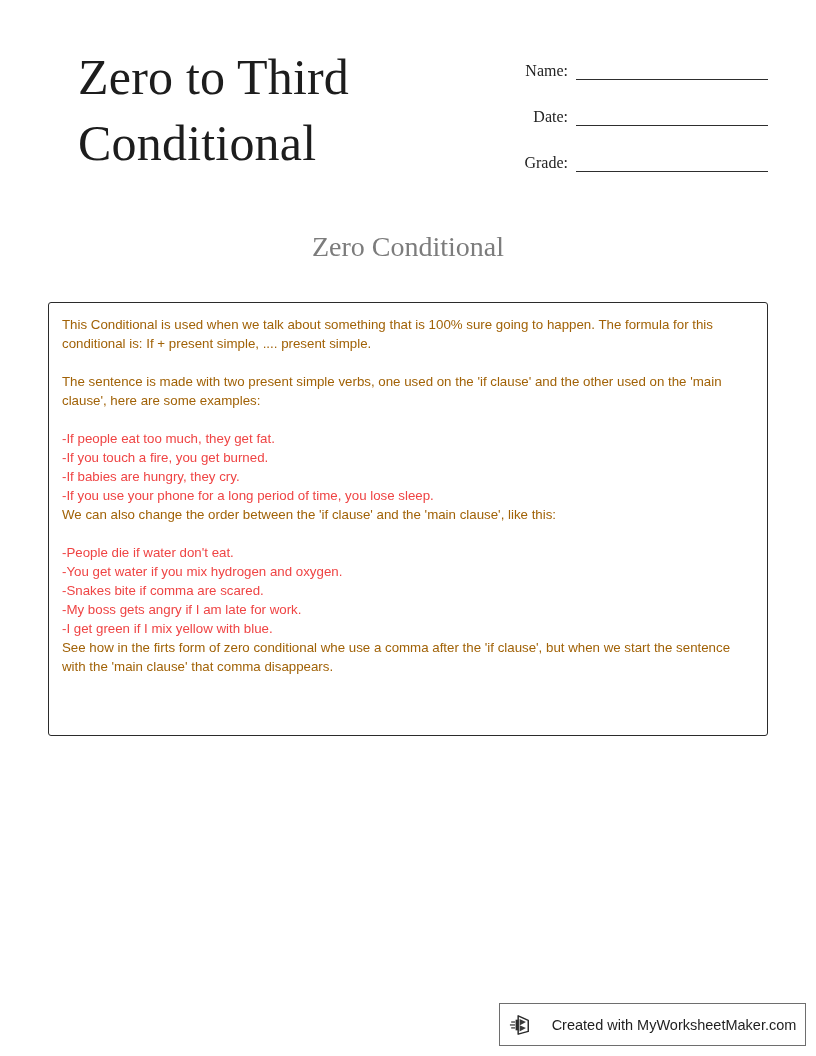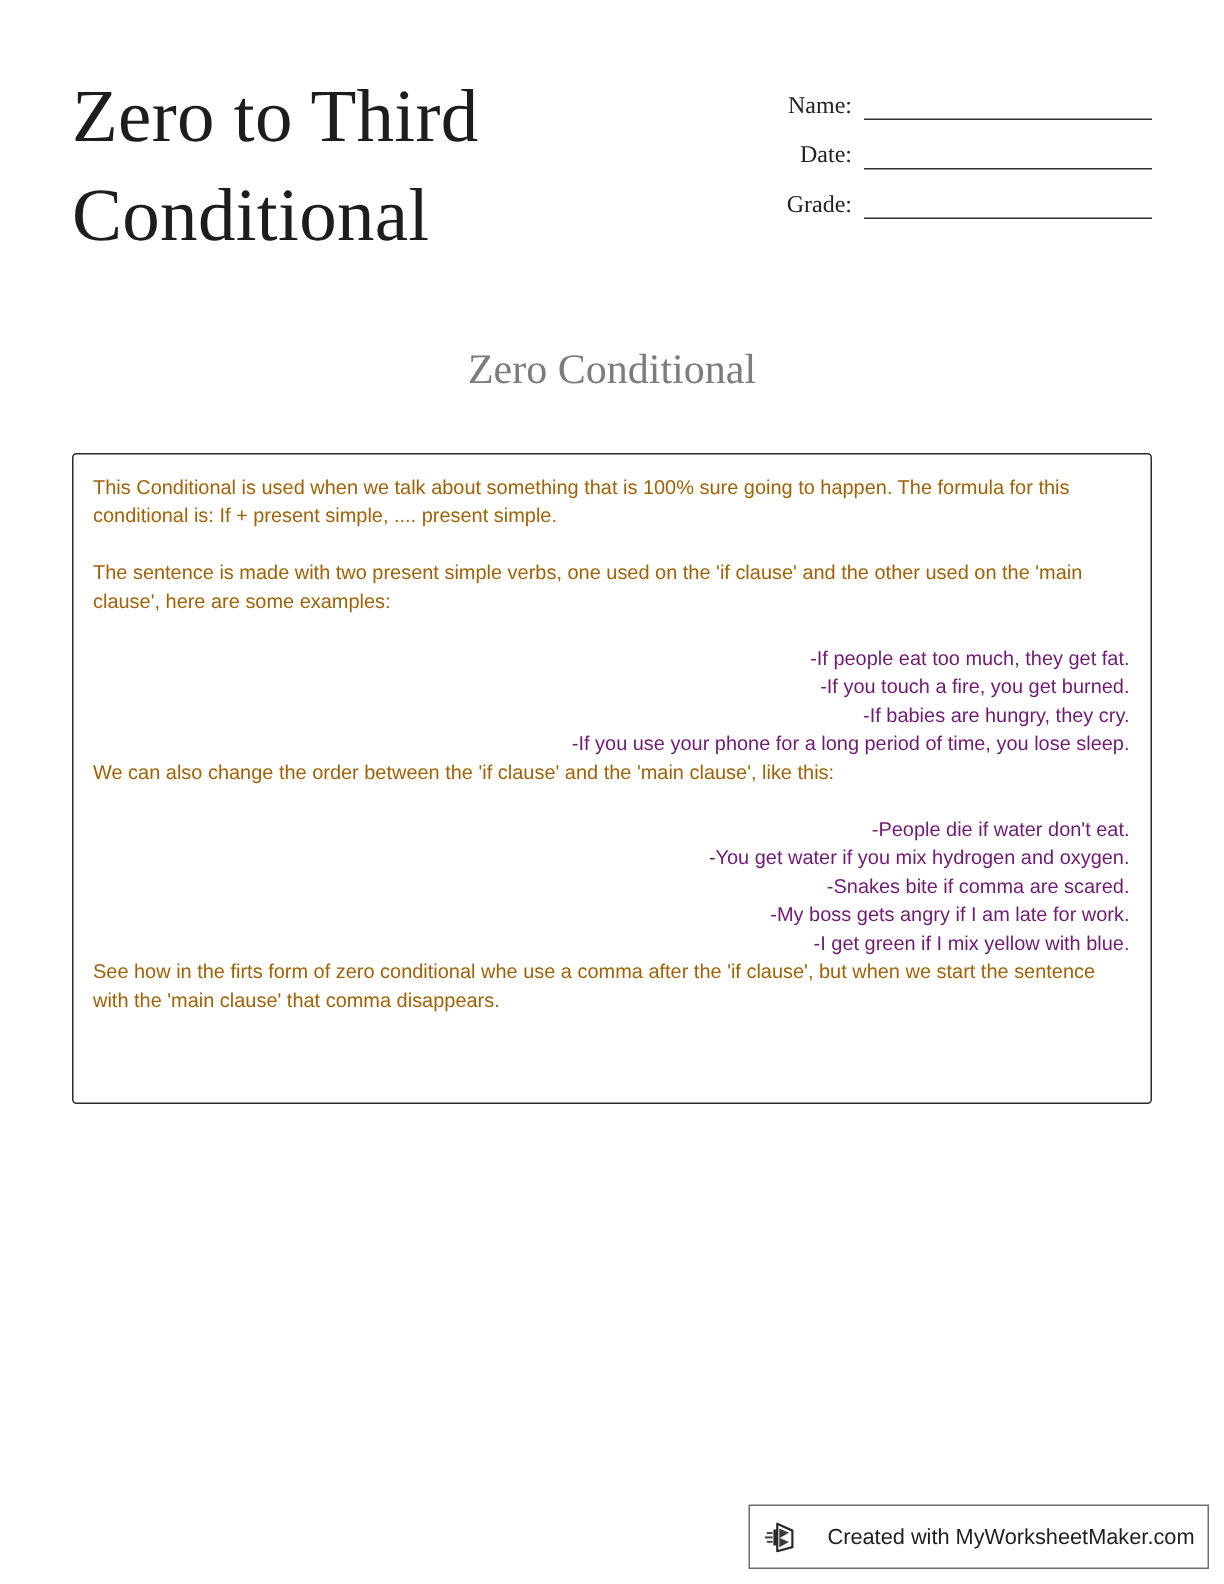"Zero to Third Conditional" .header { justify-content: space-between -> flex-end }
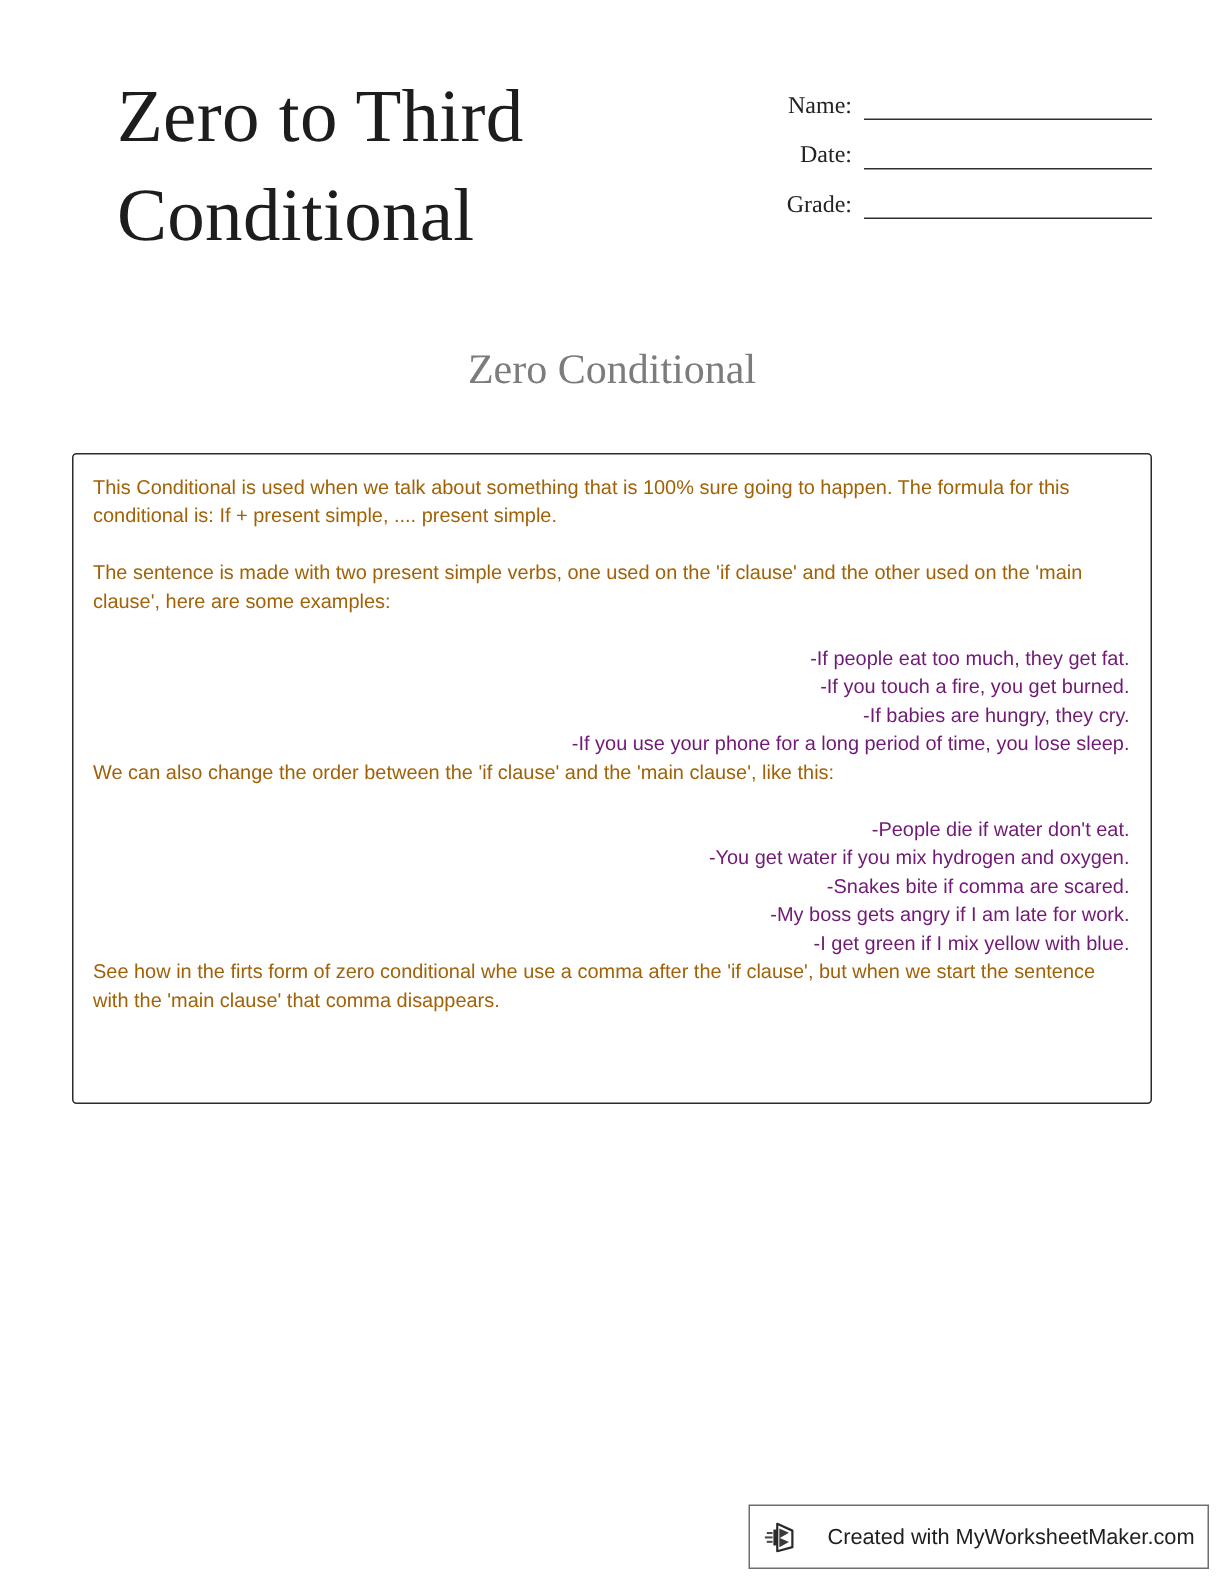"Name:" .fields { gap: 5px -> 18px }
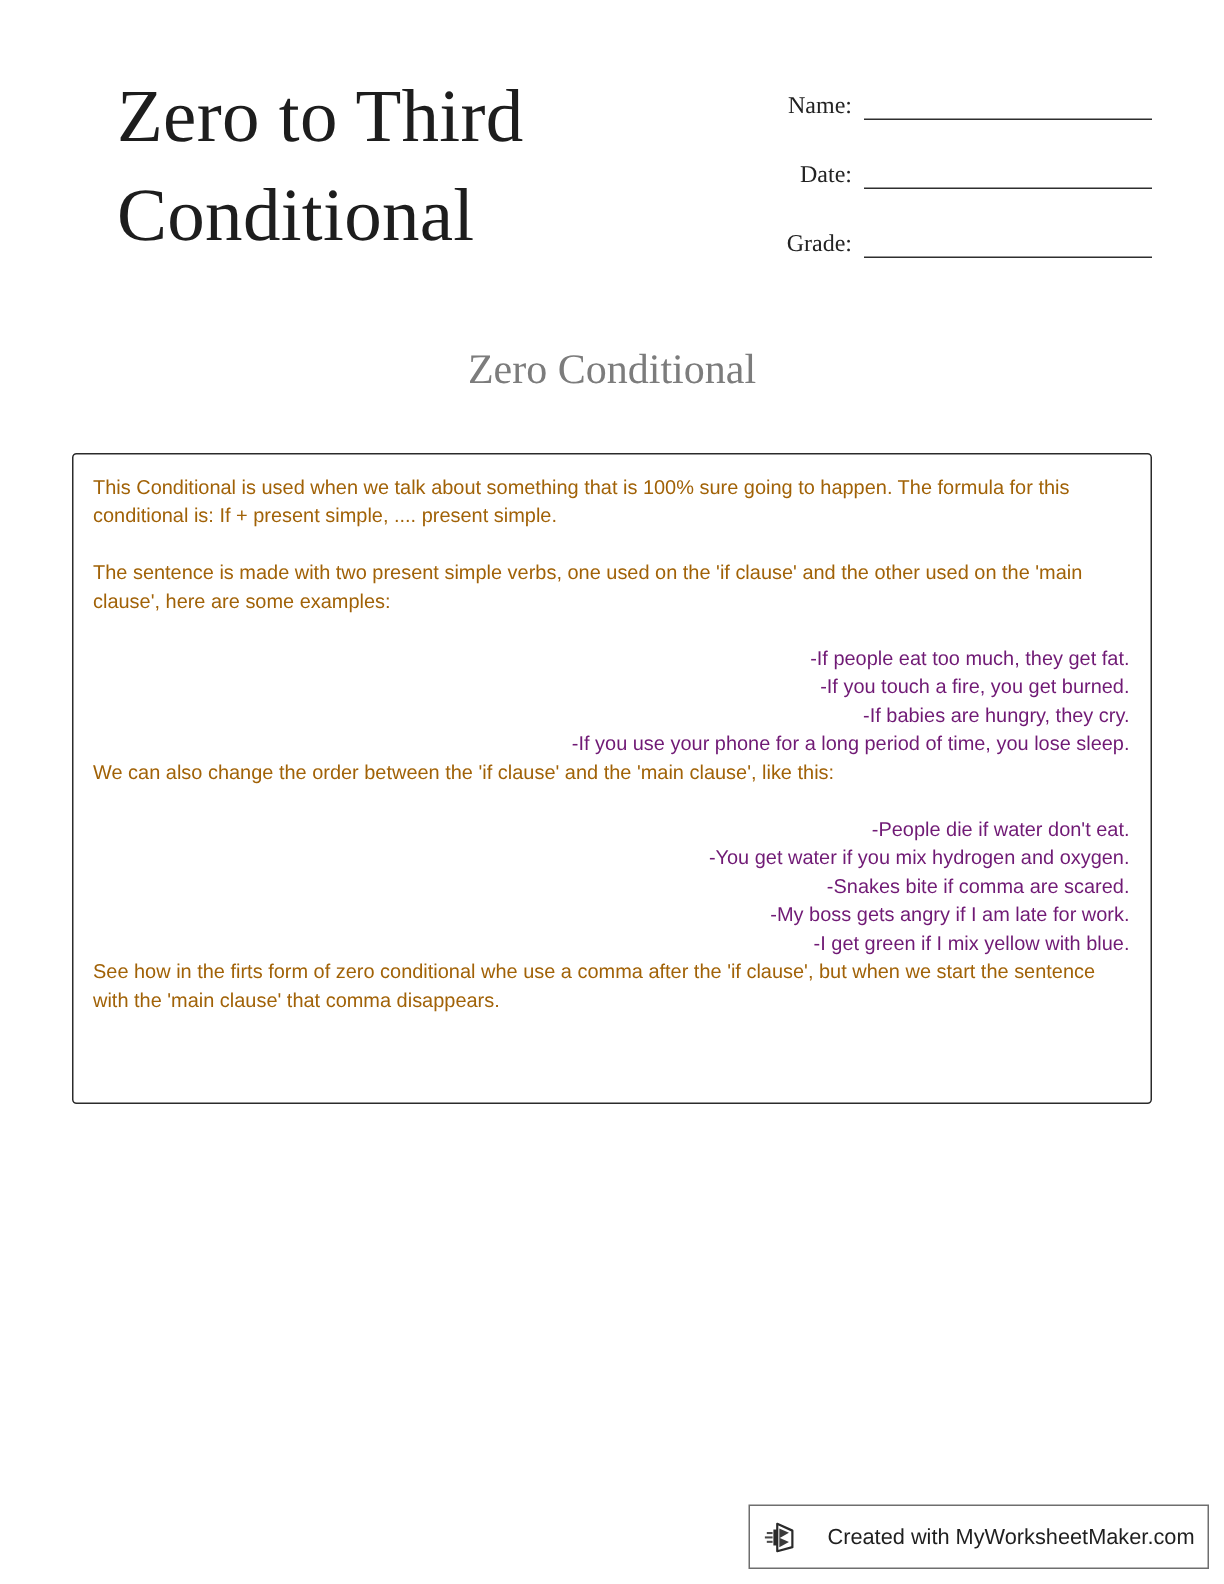"-If people eat too much," .list-line { color: #701a75 -> #ef4444; text-align: right -> none }
